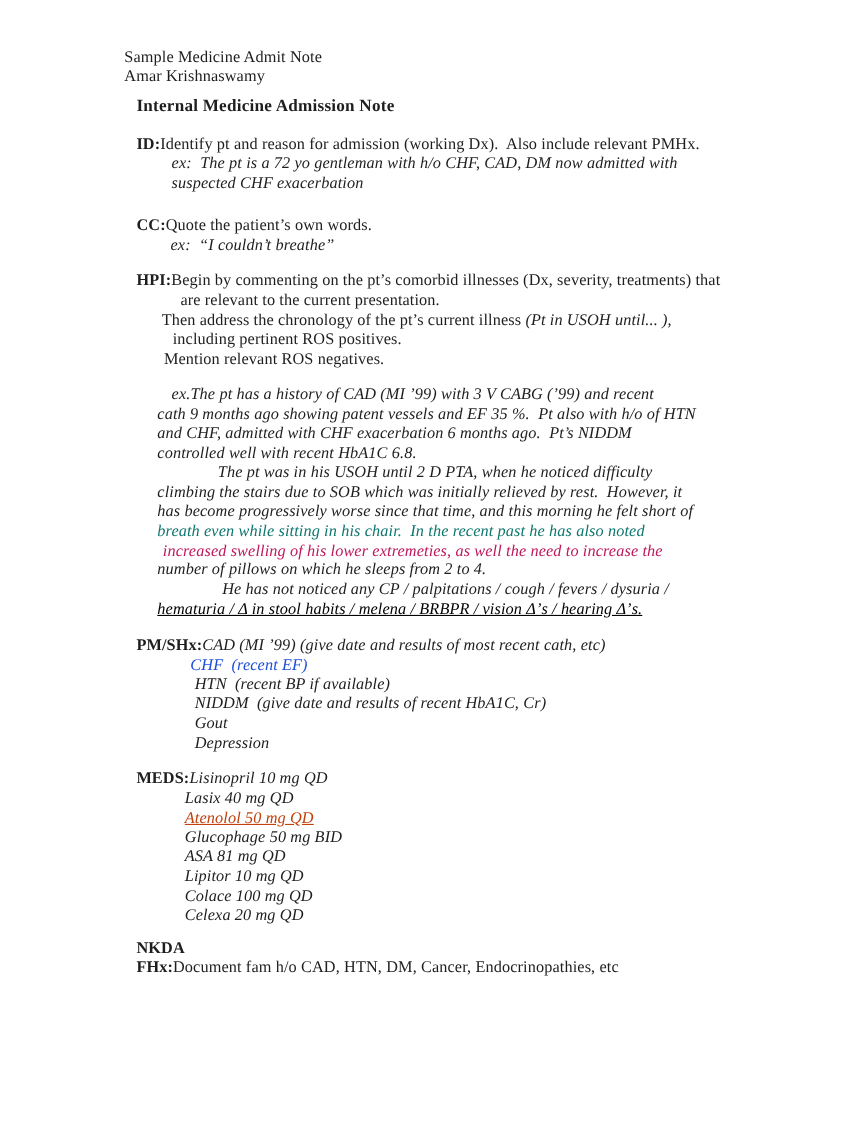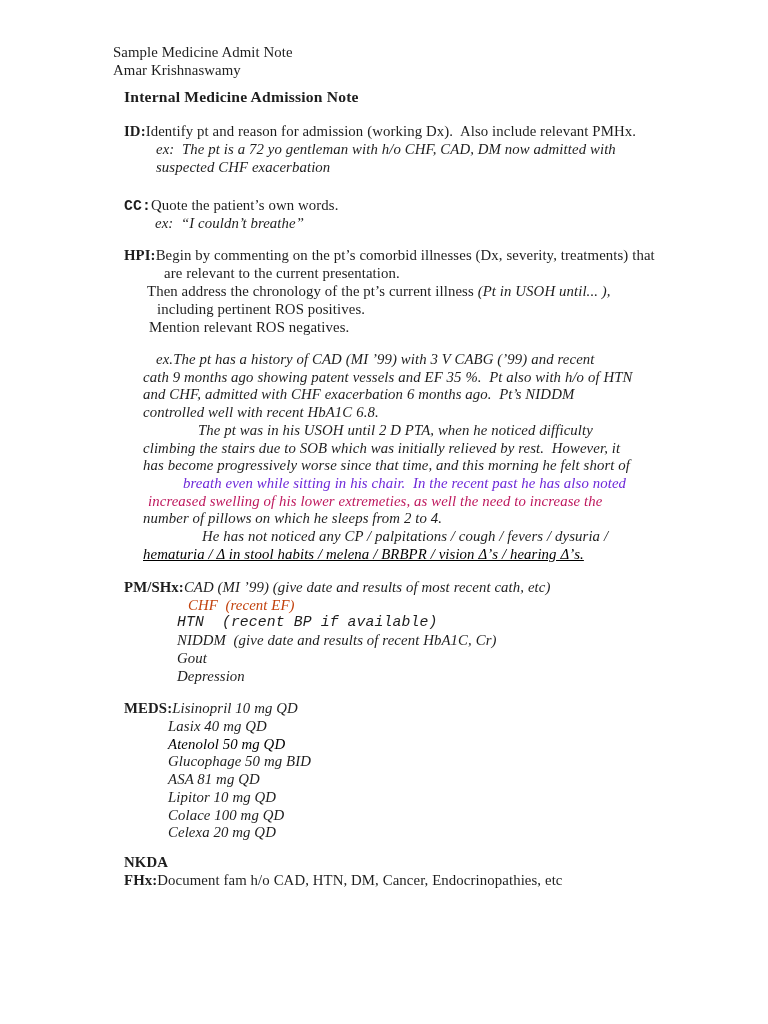"CC:" span.b { font-family: Liberation Mono, monospace -> none }
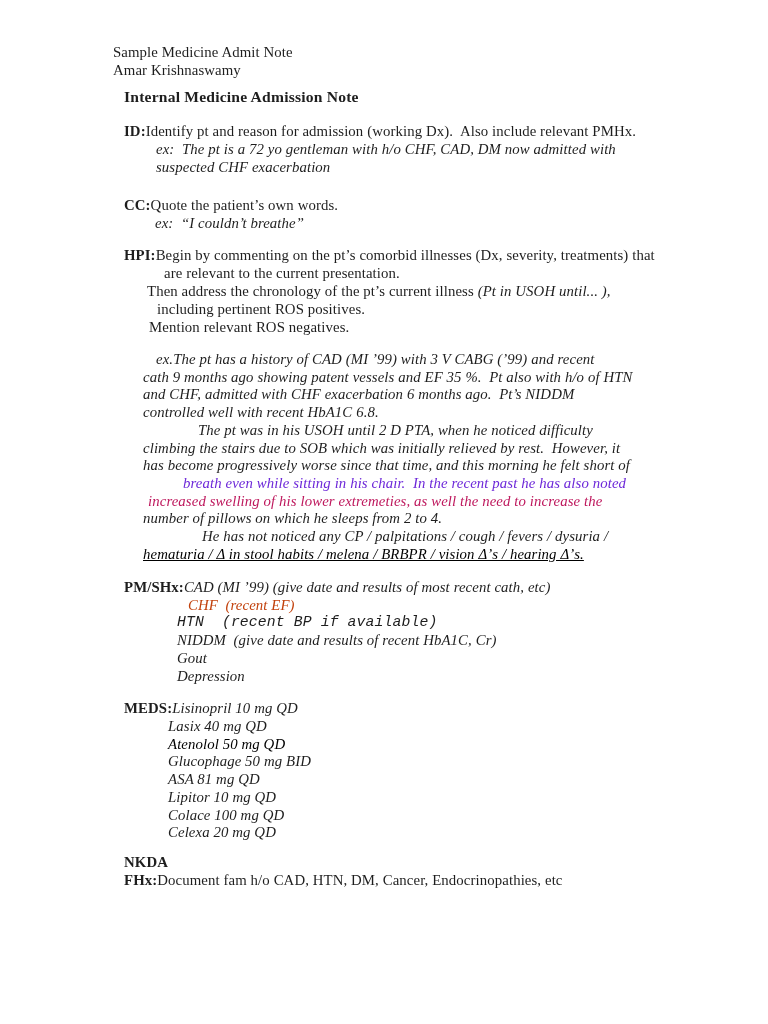"breath even while sitting in" div.line { color: #6d28d9 -> #0f766e; margin-left: 40px -> none }
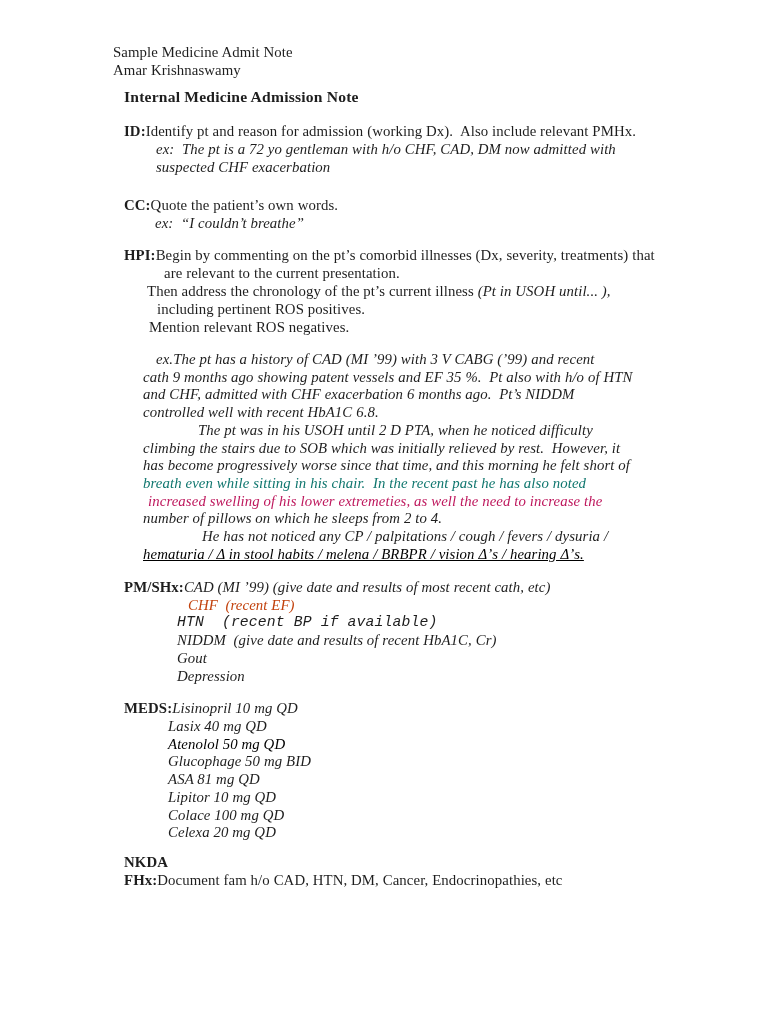"CHF (recent EF)" div.line { color: #c2410c -> #1d4ed8; left: 188px -> 173px }
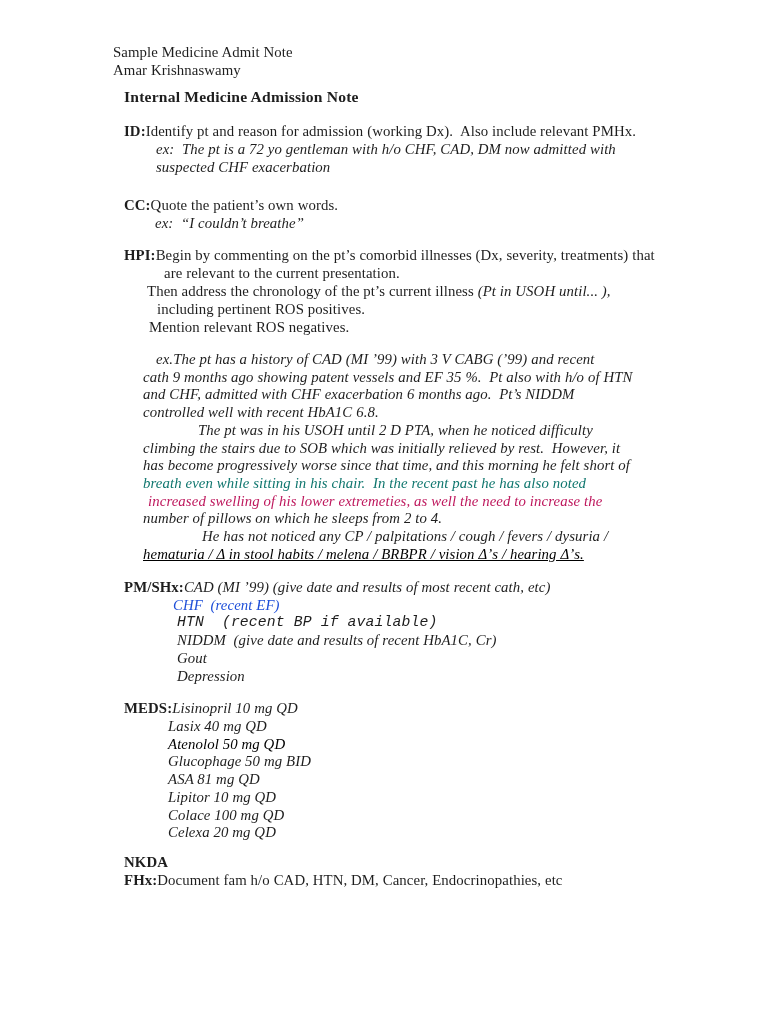"HTN (recent BP if available)" div.line { font-family: Liberation Mono, monospace -> none }
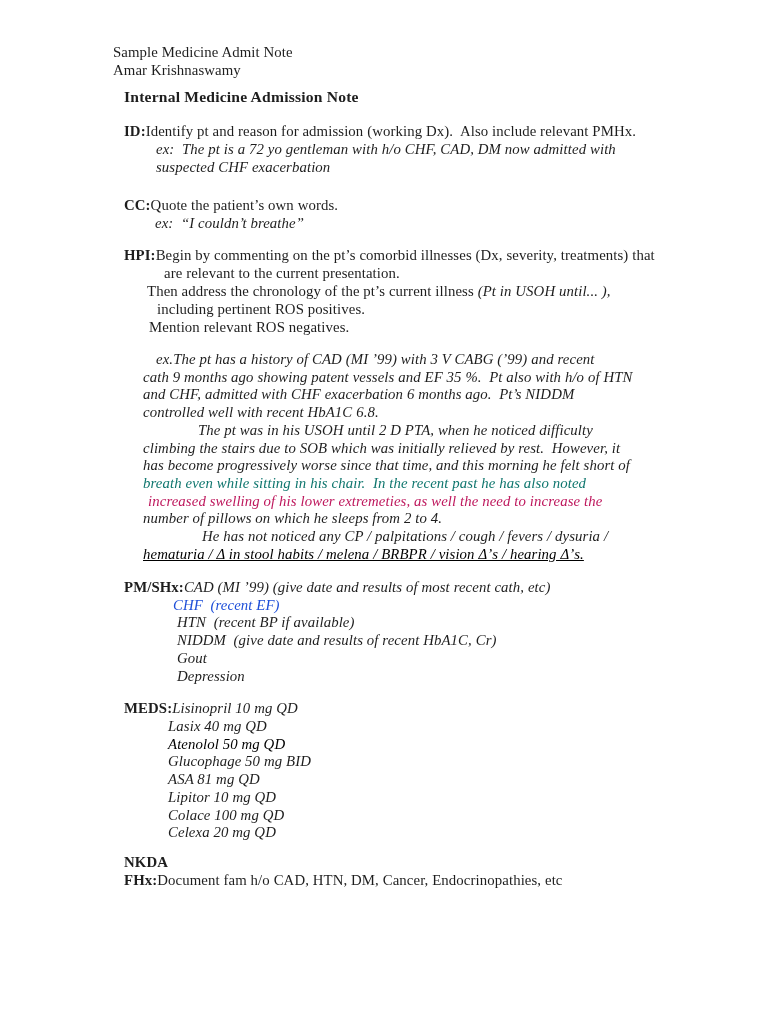"Atenolol 50 mg QD" div.line { color: #000000 -> #c2410c; text-decoration: none -> underline }
